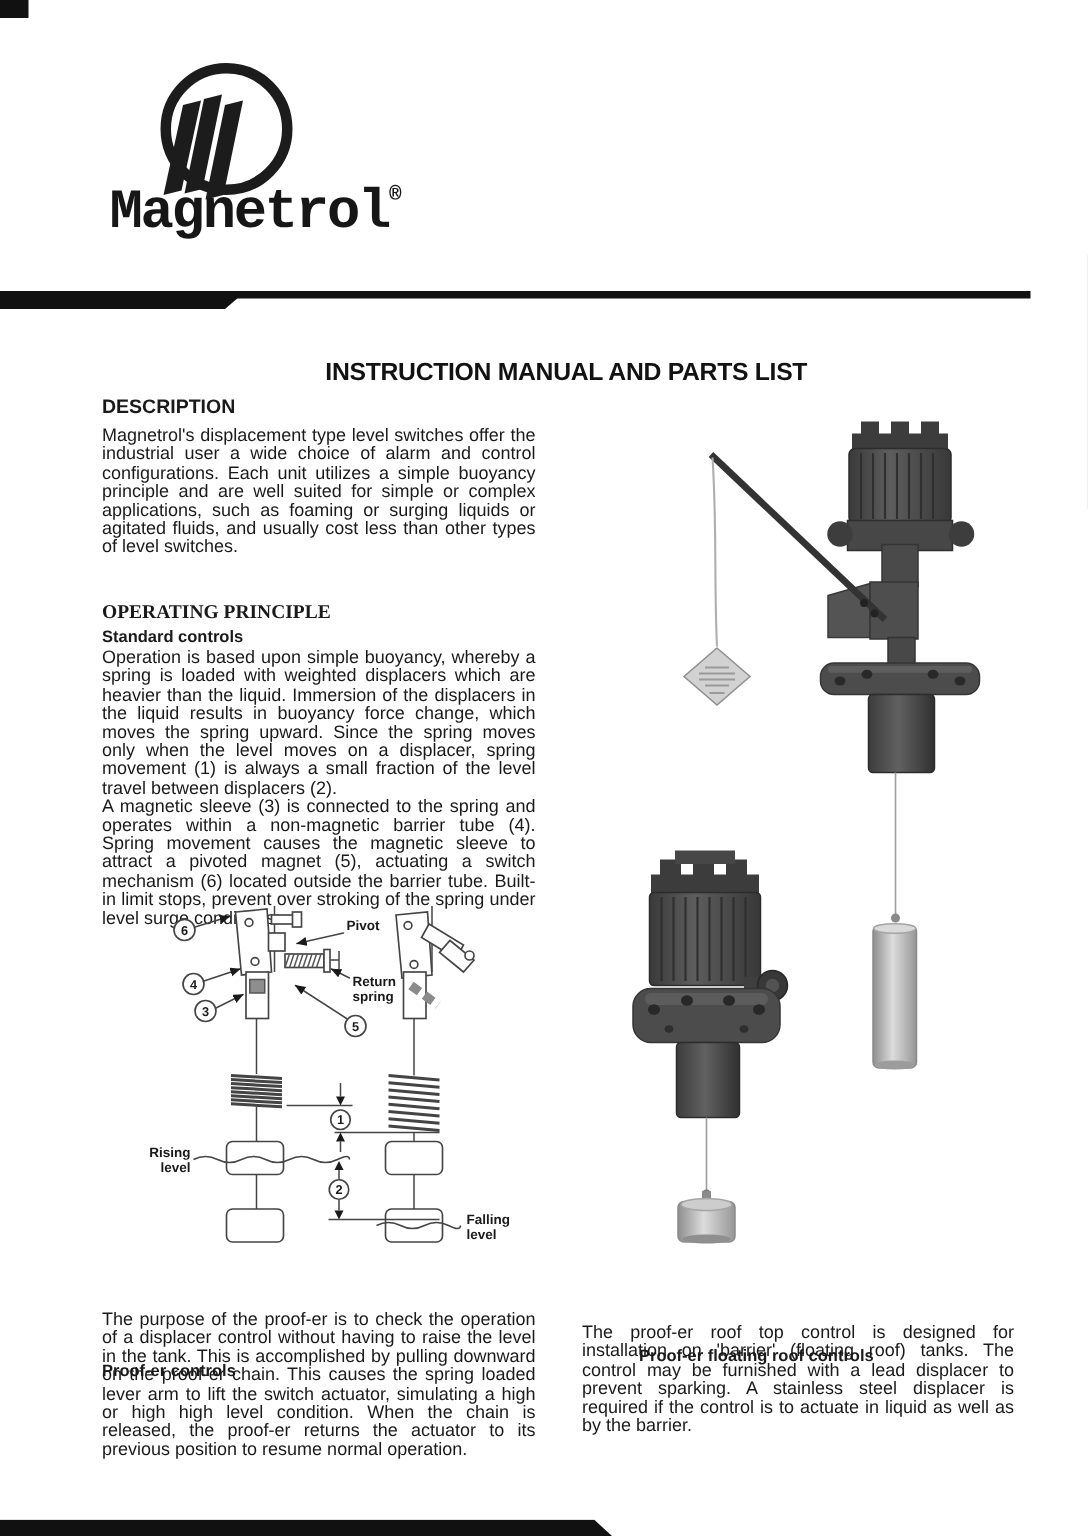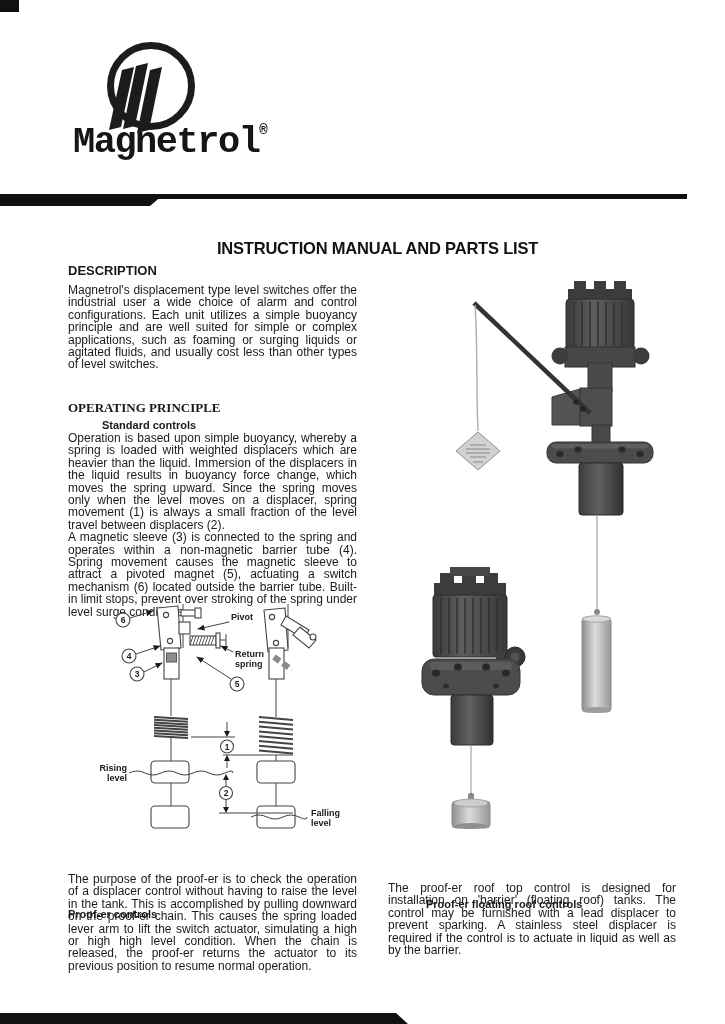"Standard controls" div.abs { margin-left: 34px -> none }
